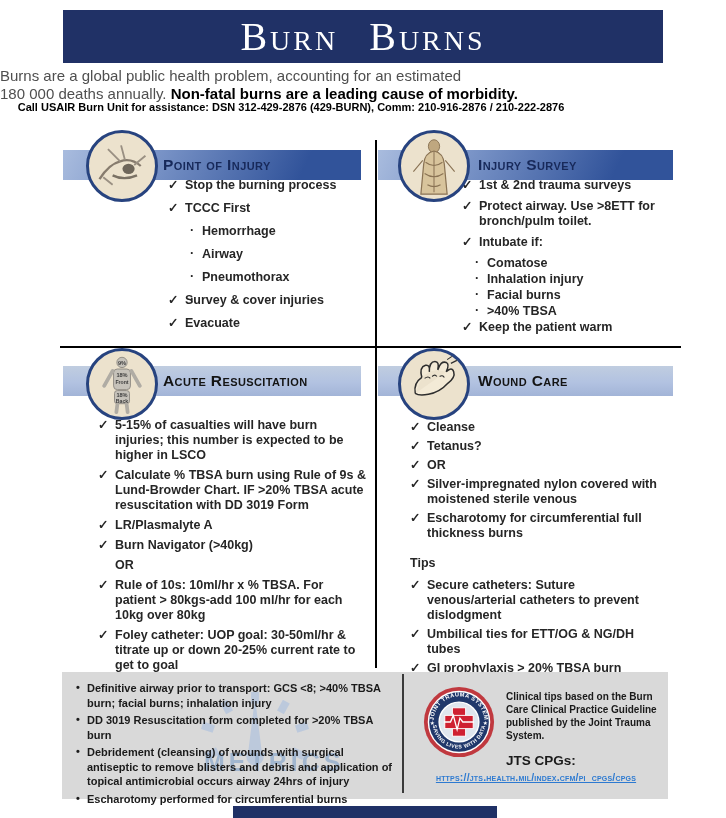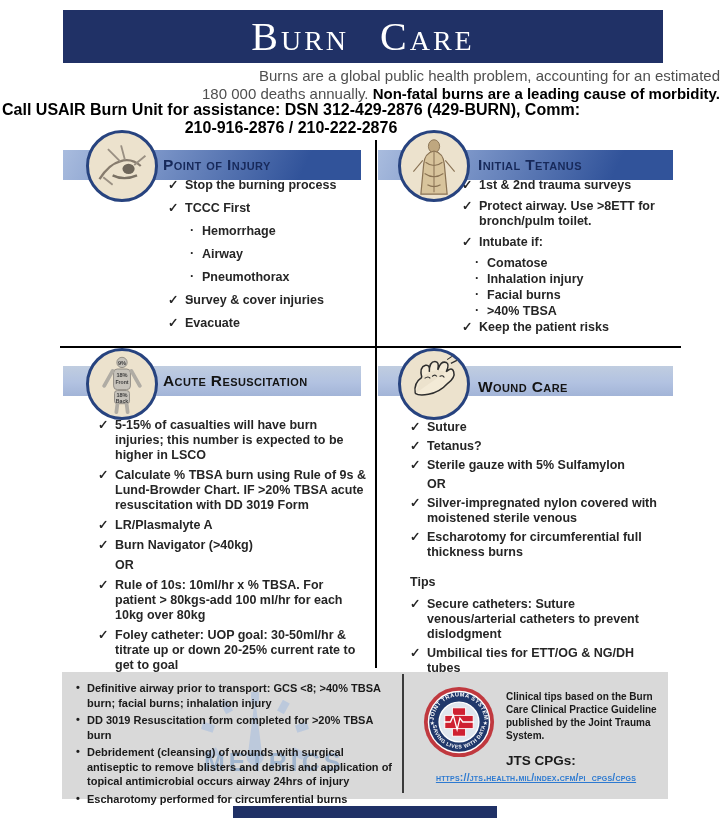"Burn Care" span.title { text: Care -> Burns }
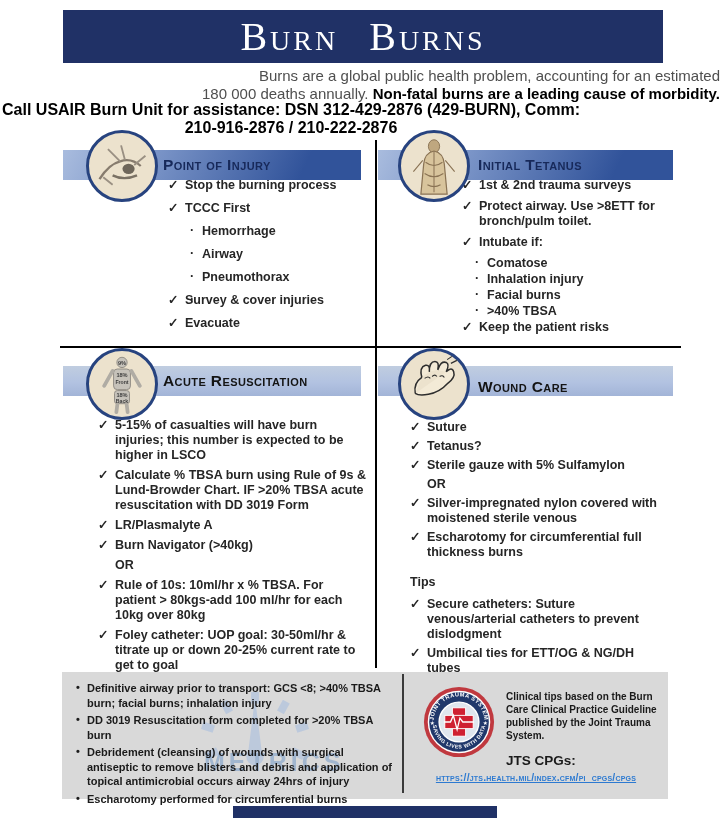"Burns are a global public" .intro { text-align: right -> left }
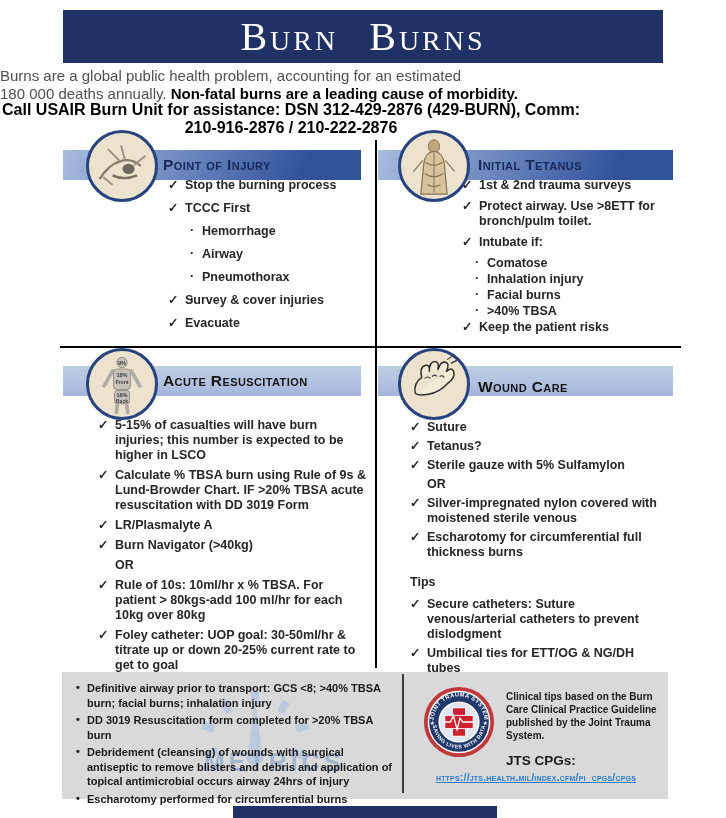"Call USAIR Burn Unit for" .hotline { font-size: 16px -> 11px }
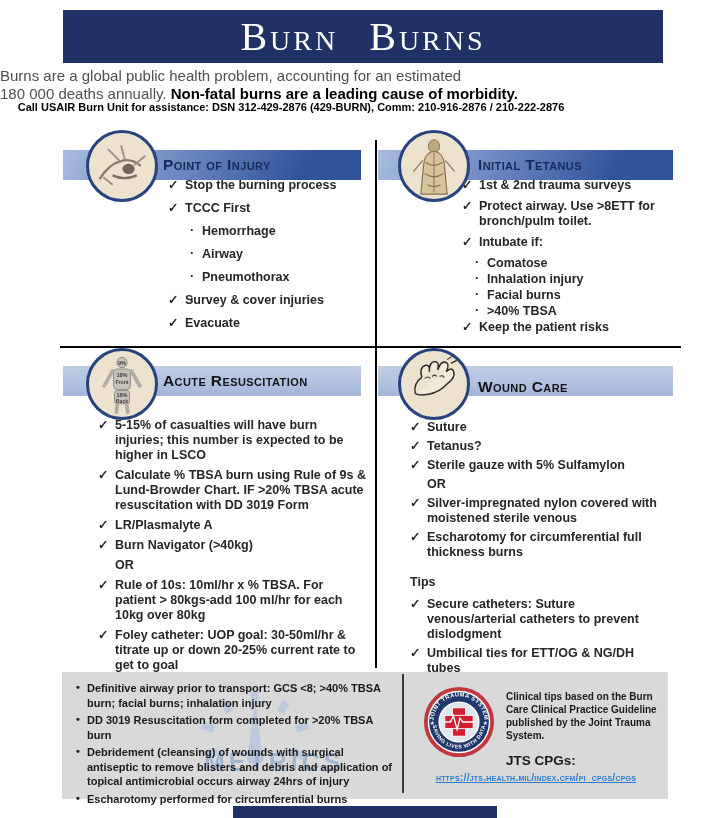"Initial Tetanus" span.btitle { text: Initial Tetanus -> Injury Survey }
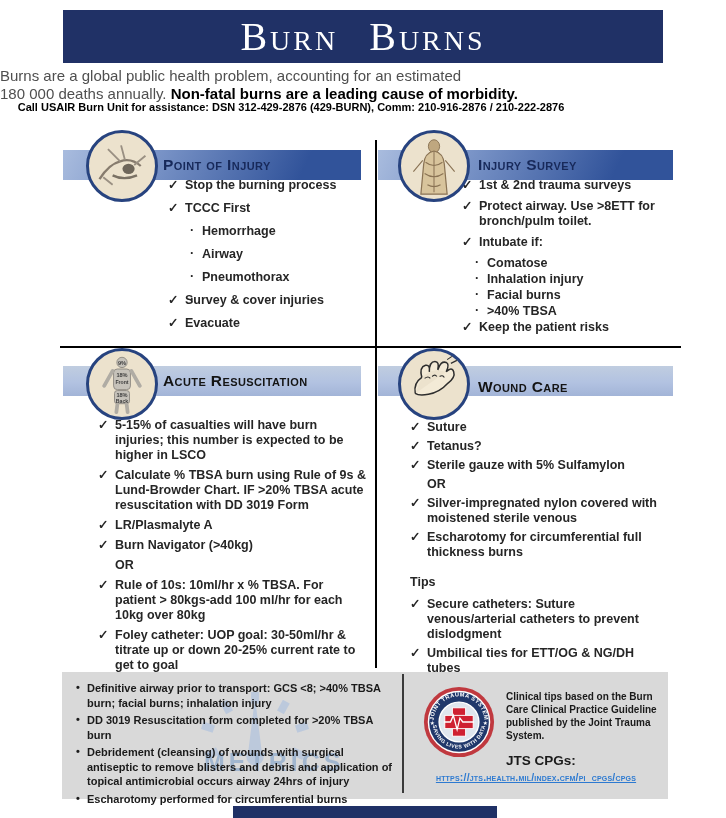"Keep the patient risks" span { text: risks -> warm }
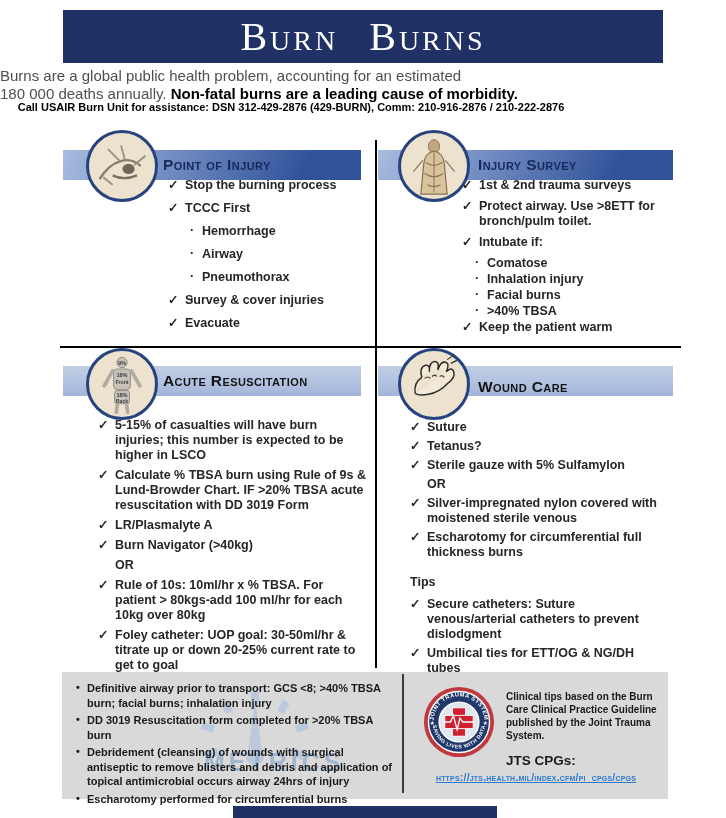"Wound Care" div.banner { align-items: flex-end -> none }
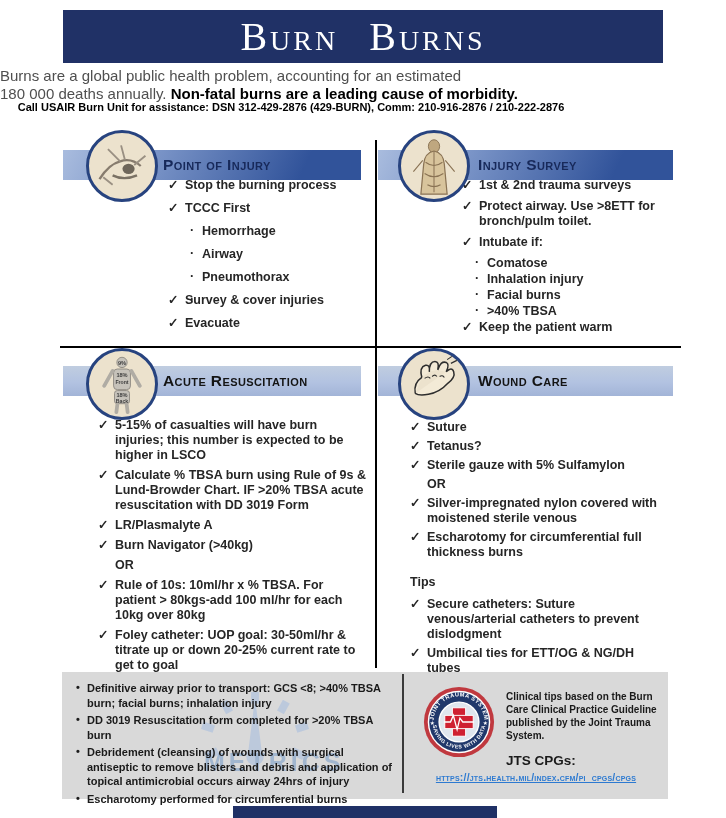"Suture" span { text: Suture -> Cleanse }
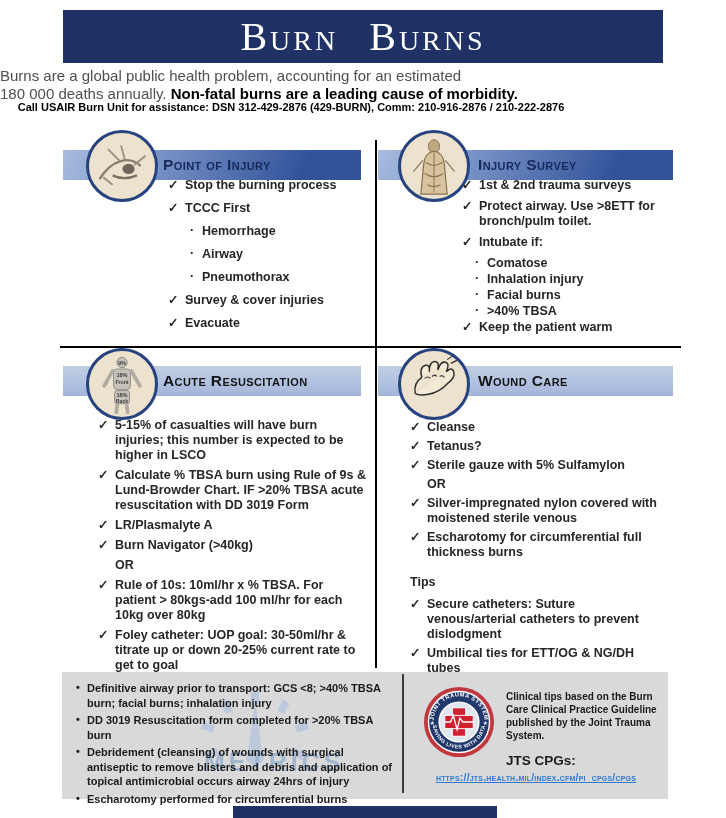"Sterile gauze with 5% Sulfamylon" span { html: <span>Sterile gauze with 5% Sulfamylon</span> -> none }
